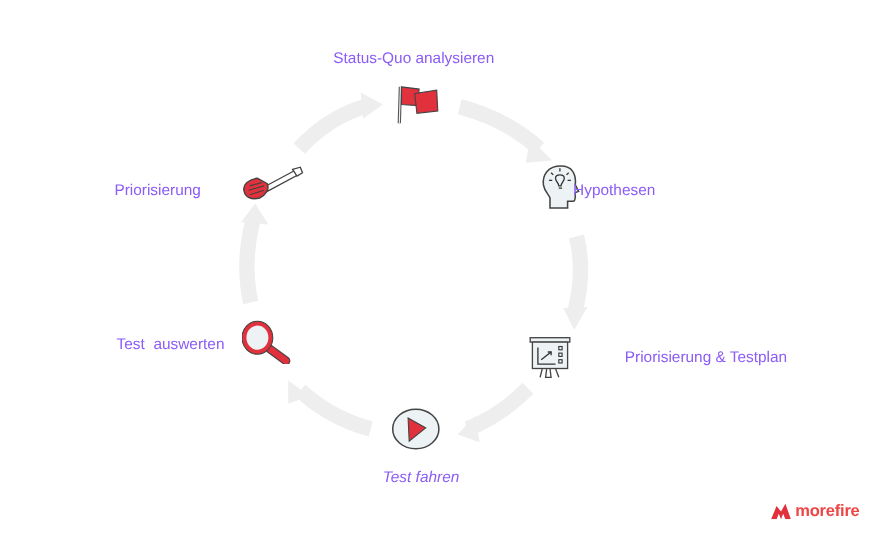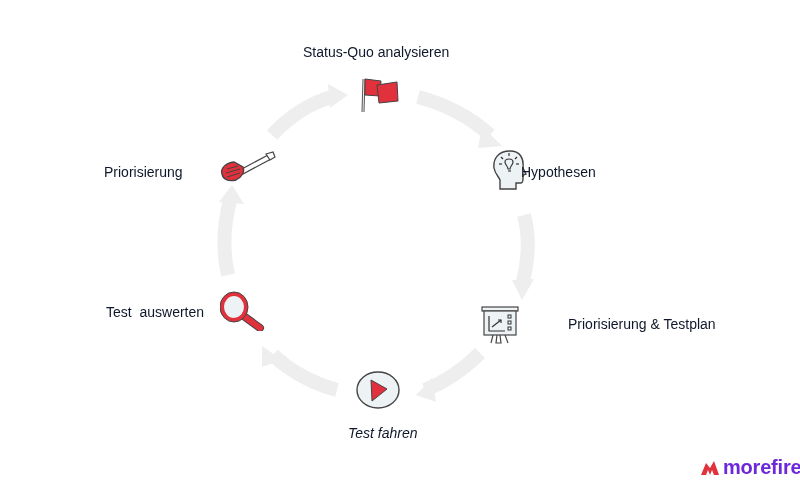"Status-Quo analysieren" .label { color: #0f172a -> #8b5cf6 }
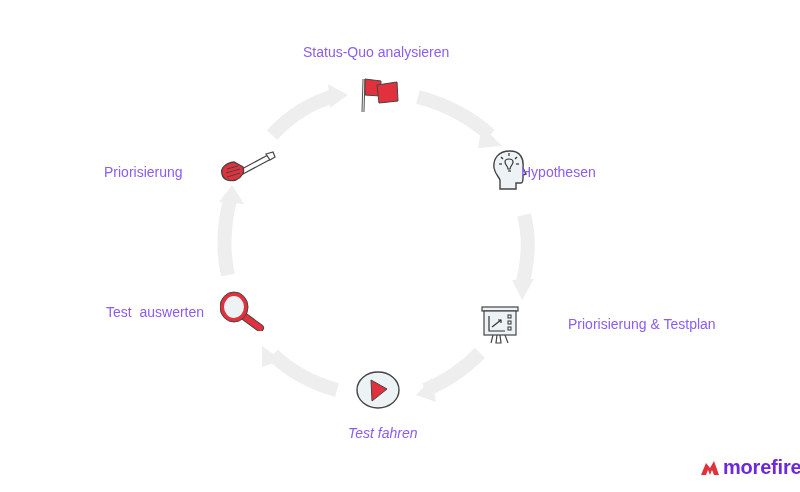"morefire" .logo-text { color: #6d28d9 -> #ef4444; font-size: 20px -> 15px }
